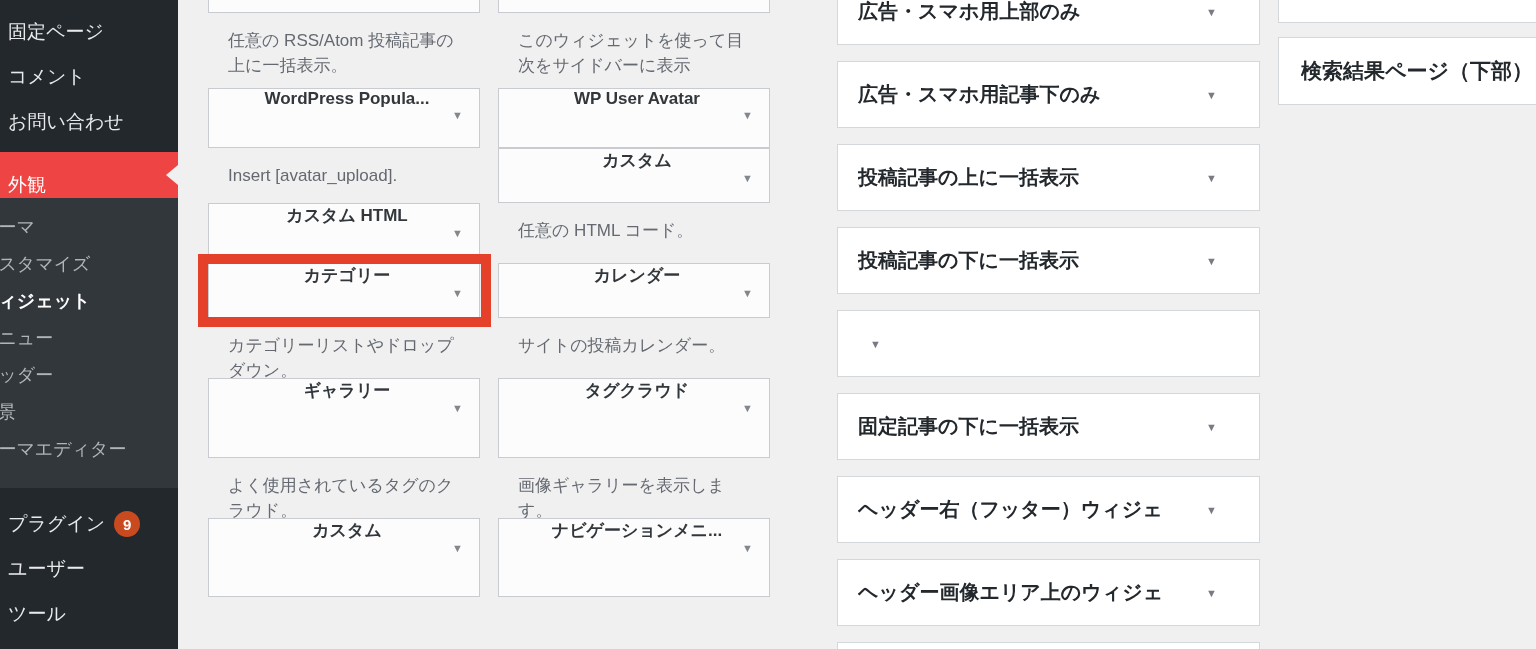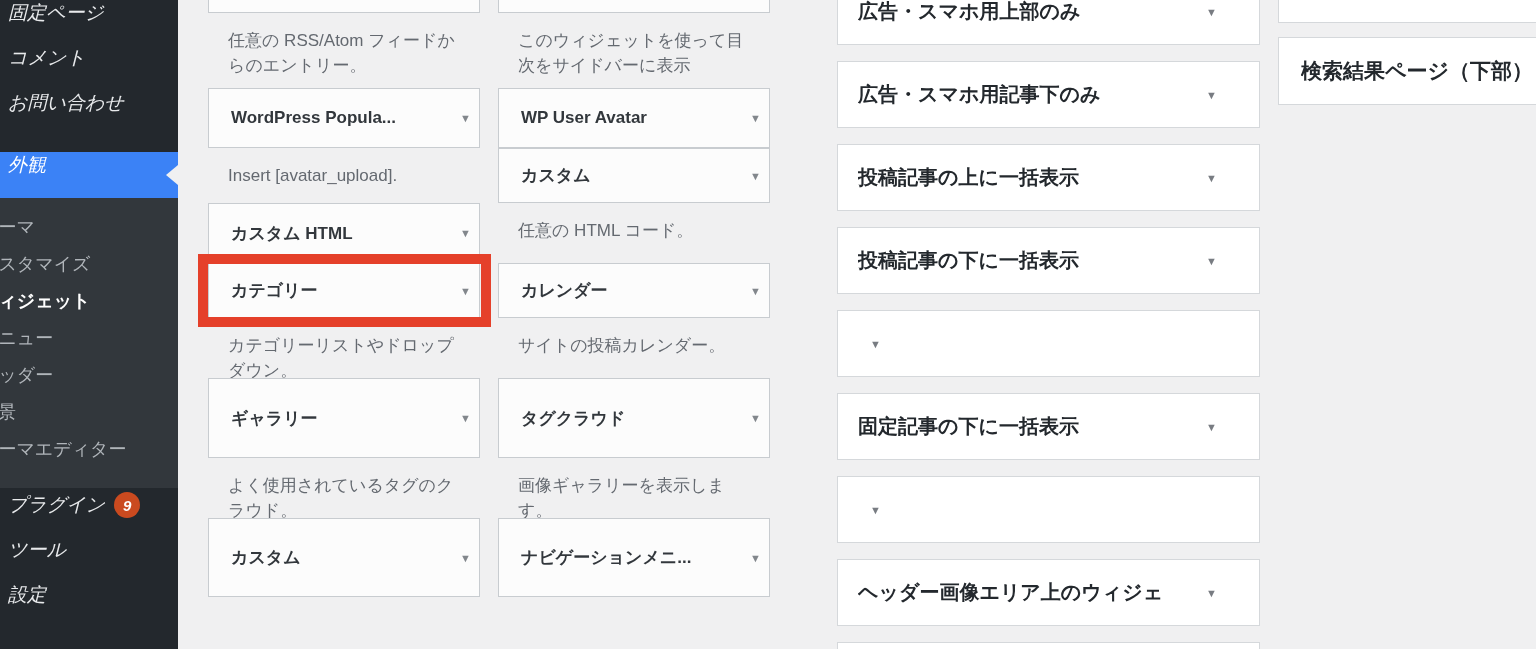"固定ページ" .menu-item { align-items: flex-start -> flex-end; font-style: italic -> none }
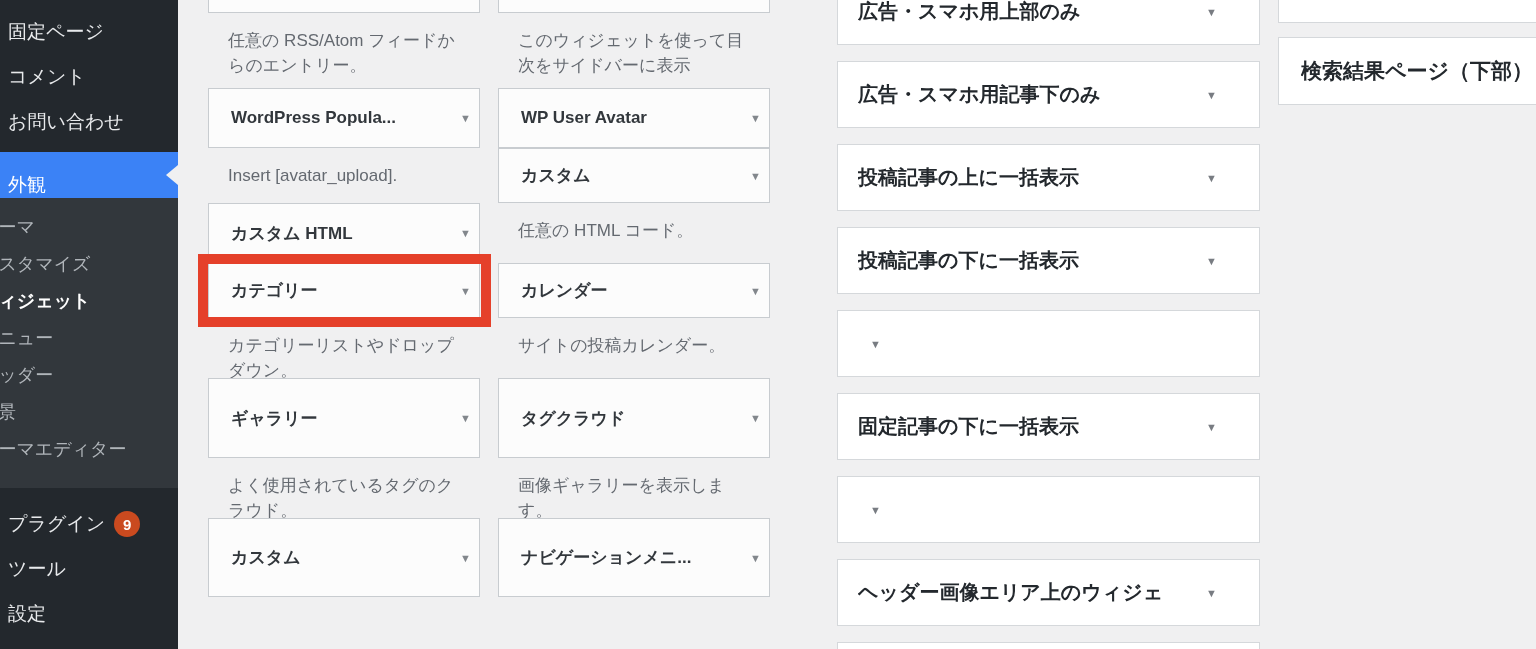"任意の RSS/Atom フィードからのエントリー。" div.desc { text: フィードからのエントリー -> 投稿記事の上に一括表示 }
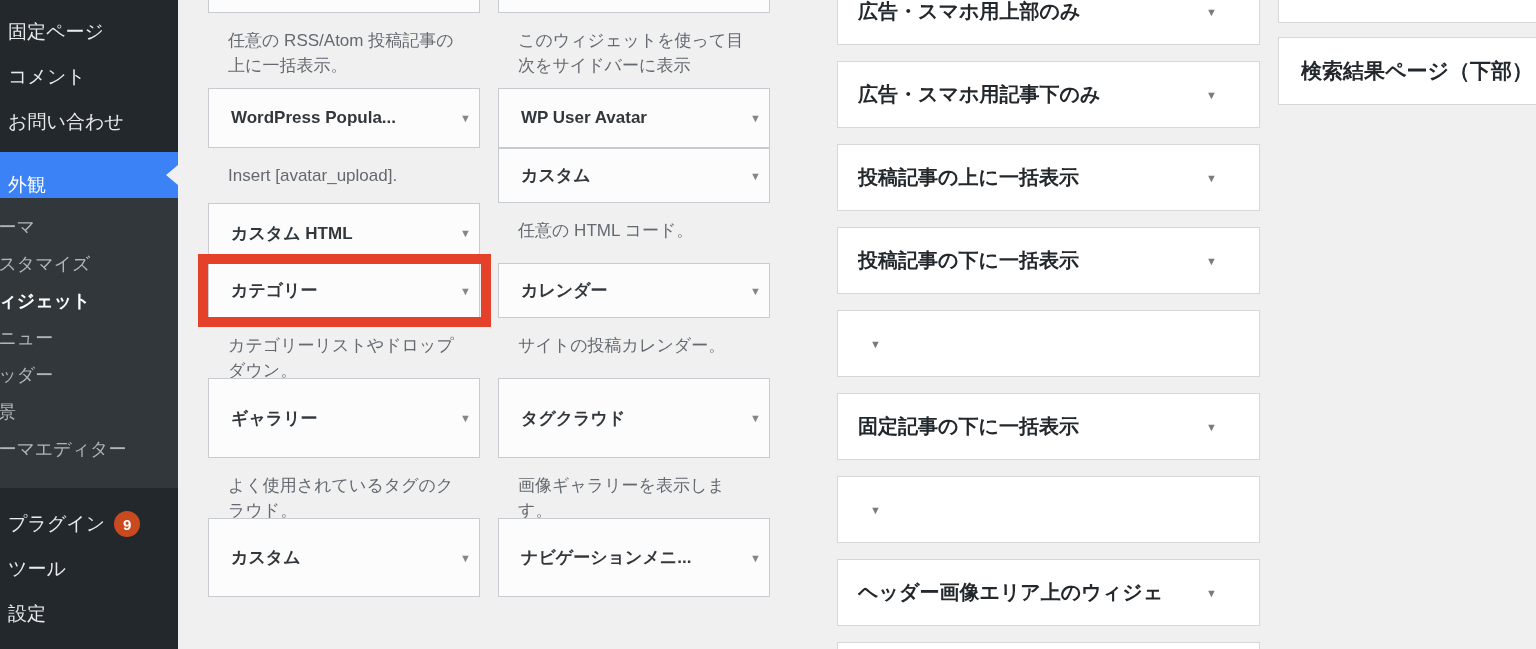"WordPress Popula..." .tile { flex-direction: none -> column; padding: 0 8px 0 22px -> 0 16px 0 22px }
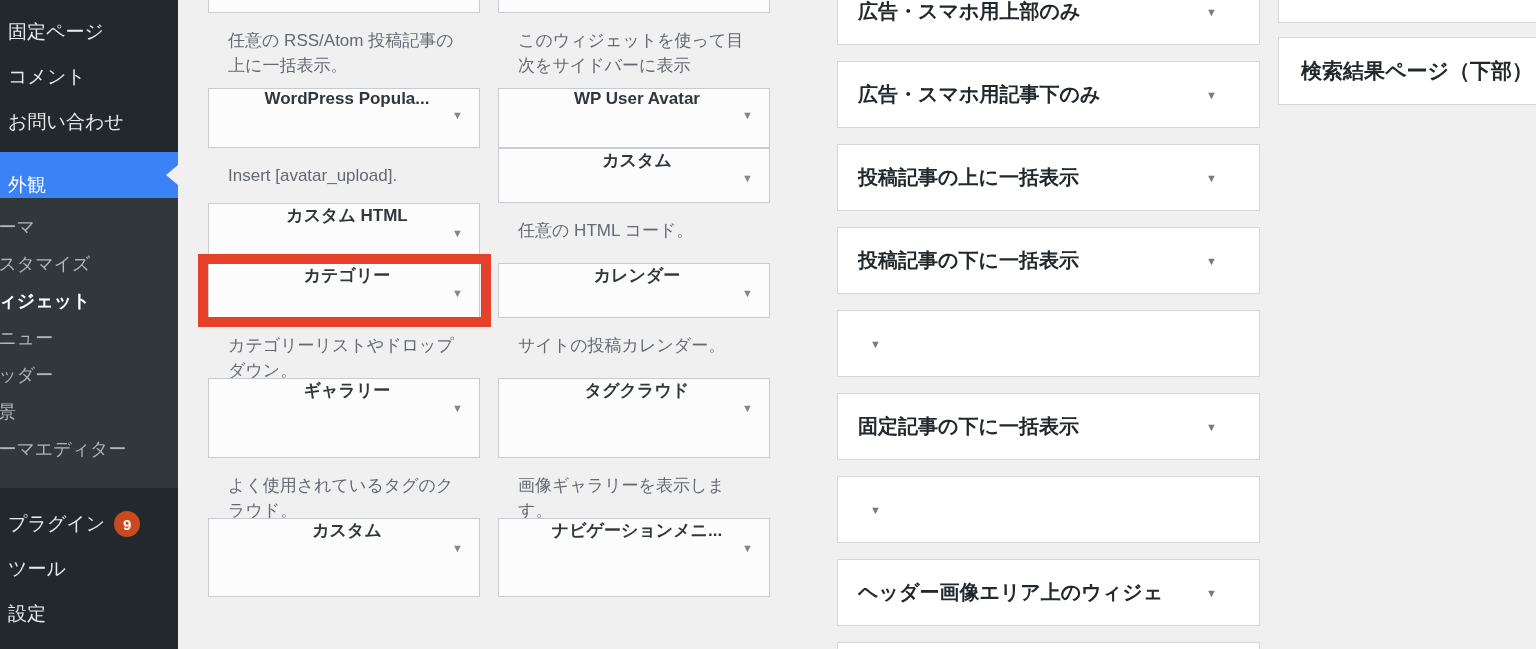"外観" .menu-item.appearance { background: #3b82f6 -> #ef4444 }
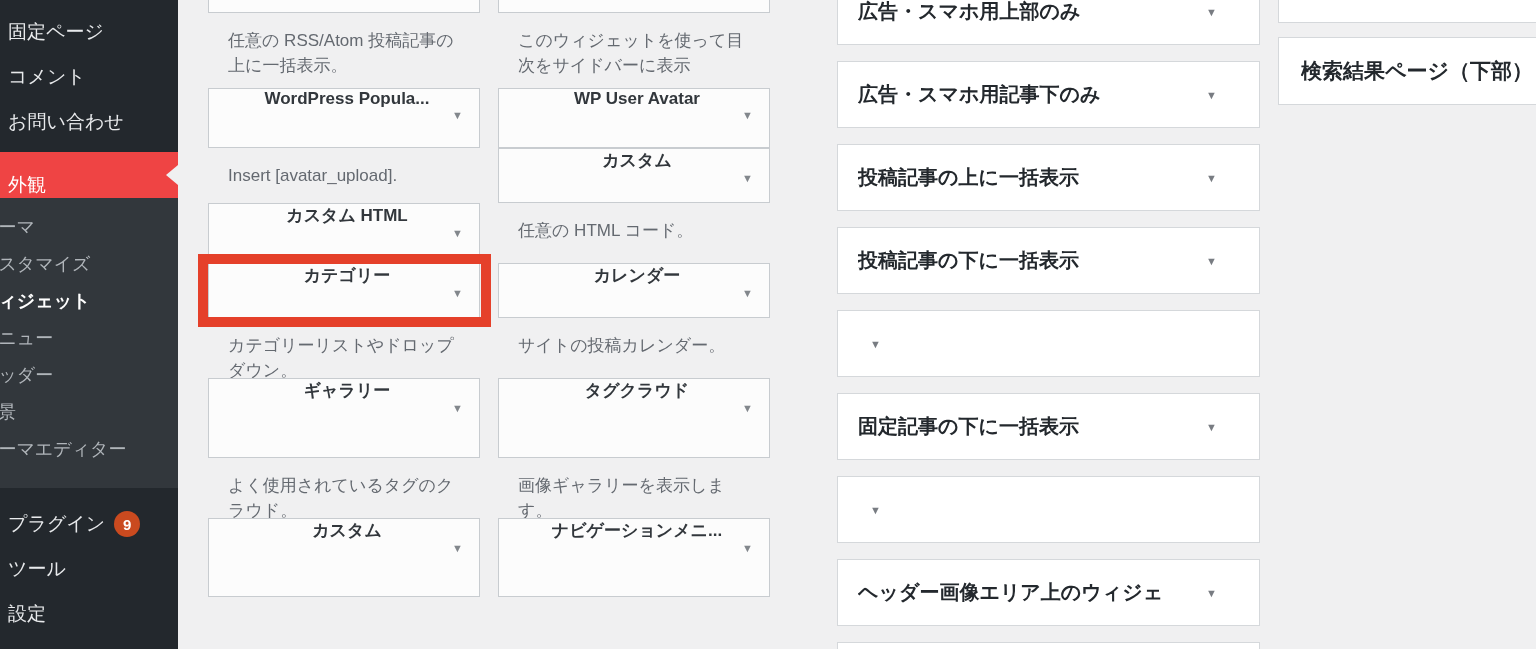"ヘッダー右（フッター）ウィジェ" span.area-title { html: none -> <span>ヘッダー右（フッター）ウィジェ</span> }
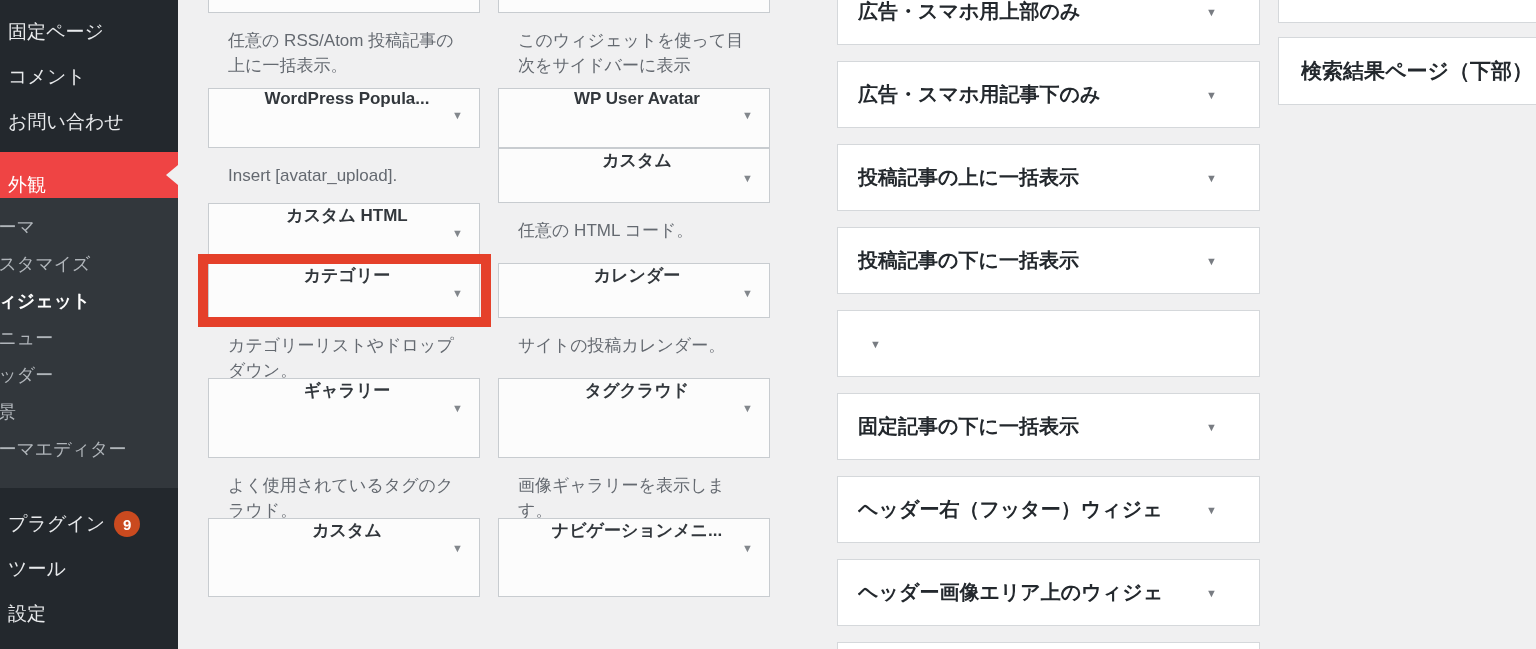"ユーザー" div.menu-item { html: none -> <div> <span>ユーザー</span> </div> }
